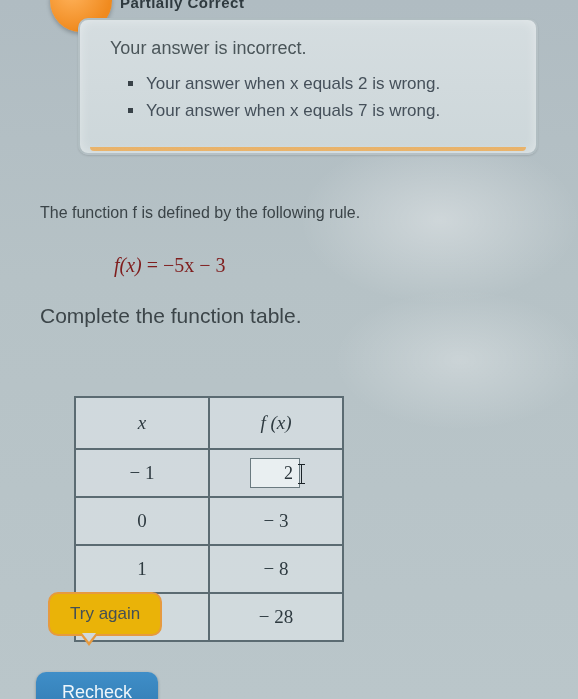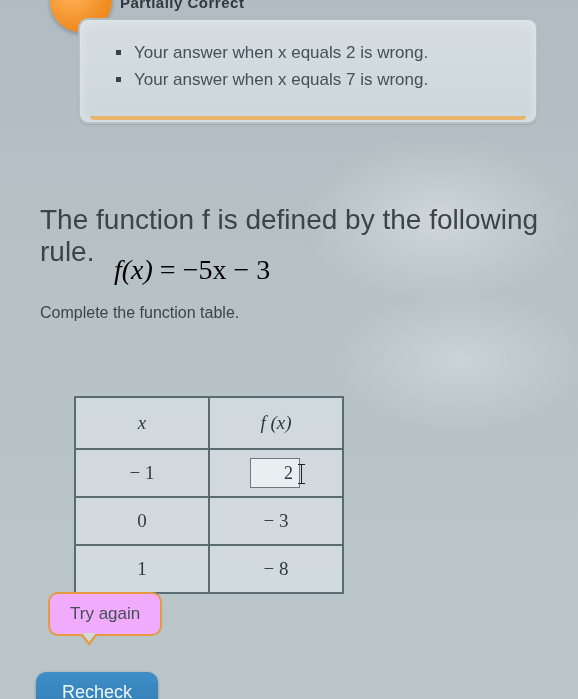"Your answer is incorrect." div.feedback-title { html: none -> <div>Your answer is incorrect.</div> }
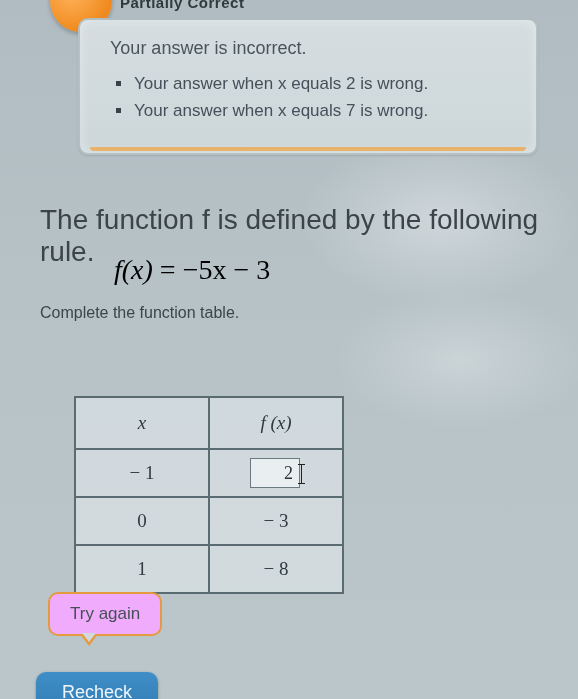"Your answer when x equals" .feedback-list li { margin: 4px 0 -> 4px 12px }
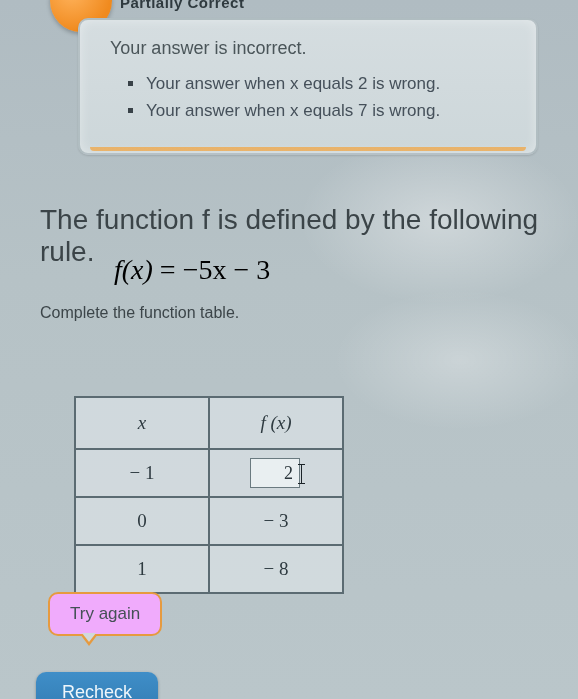"The function f is defined" .problem { font-size: 28px -> 16px }
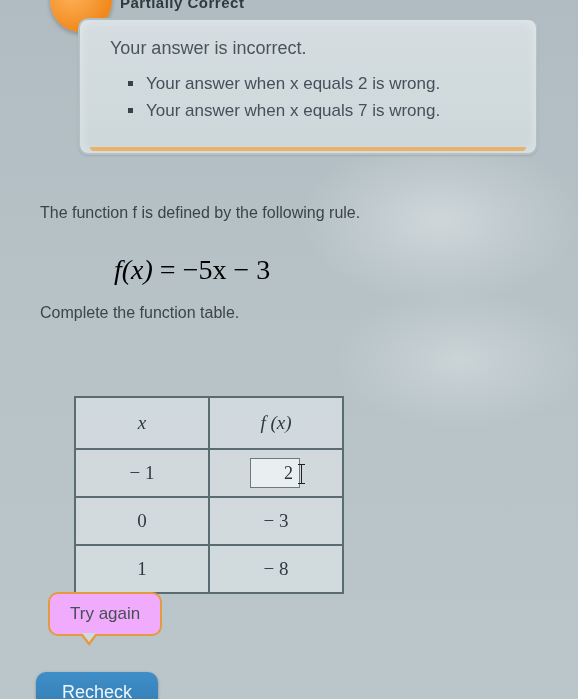"f(x) = −5x − 3" .equation { color: #000000 -> #7f1d1d; font-size: 28px -> 20px }
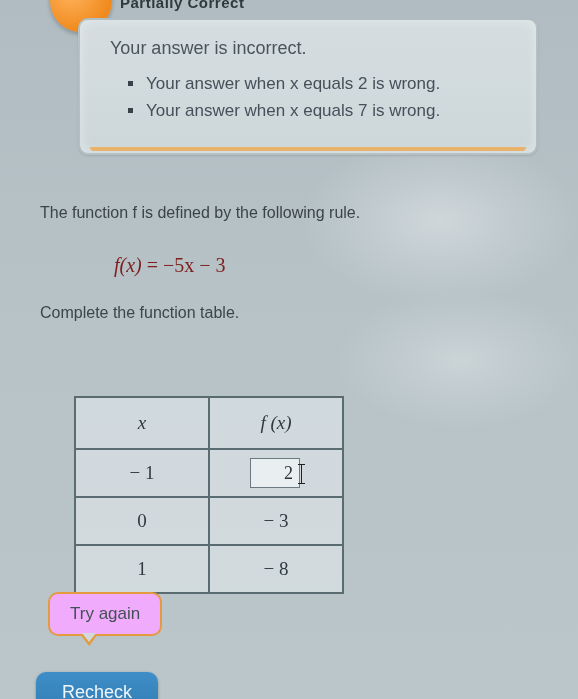"Complete the function table." .instruction { font-size: 16px -> 21px }
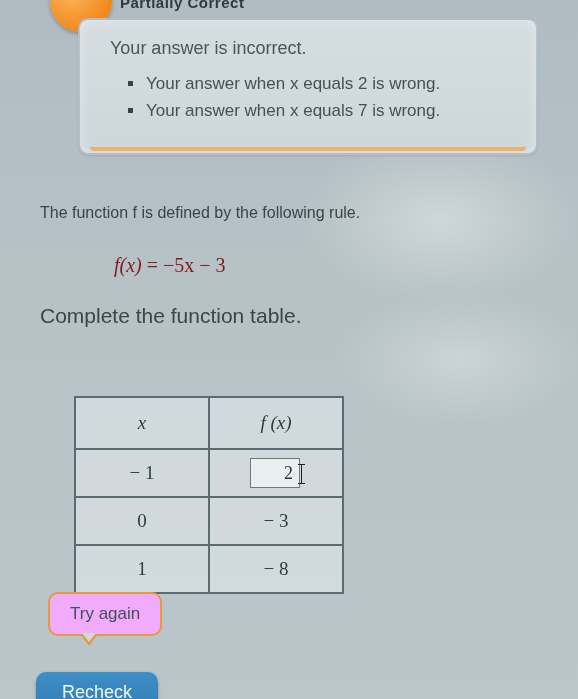"Try again" .tryagain { background: #f0abfc -> #eab308 }
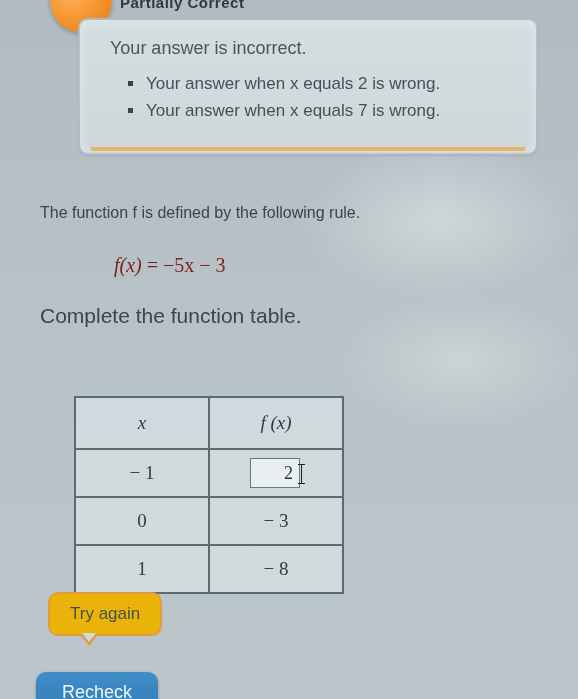"− 28" tr { html: none -> <tr> <td></td> <td>− 28</td> </tr> }
